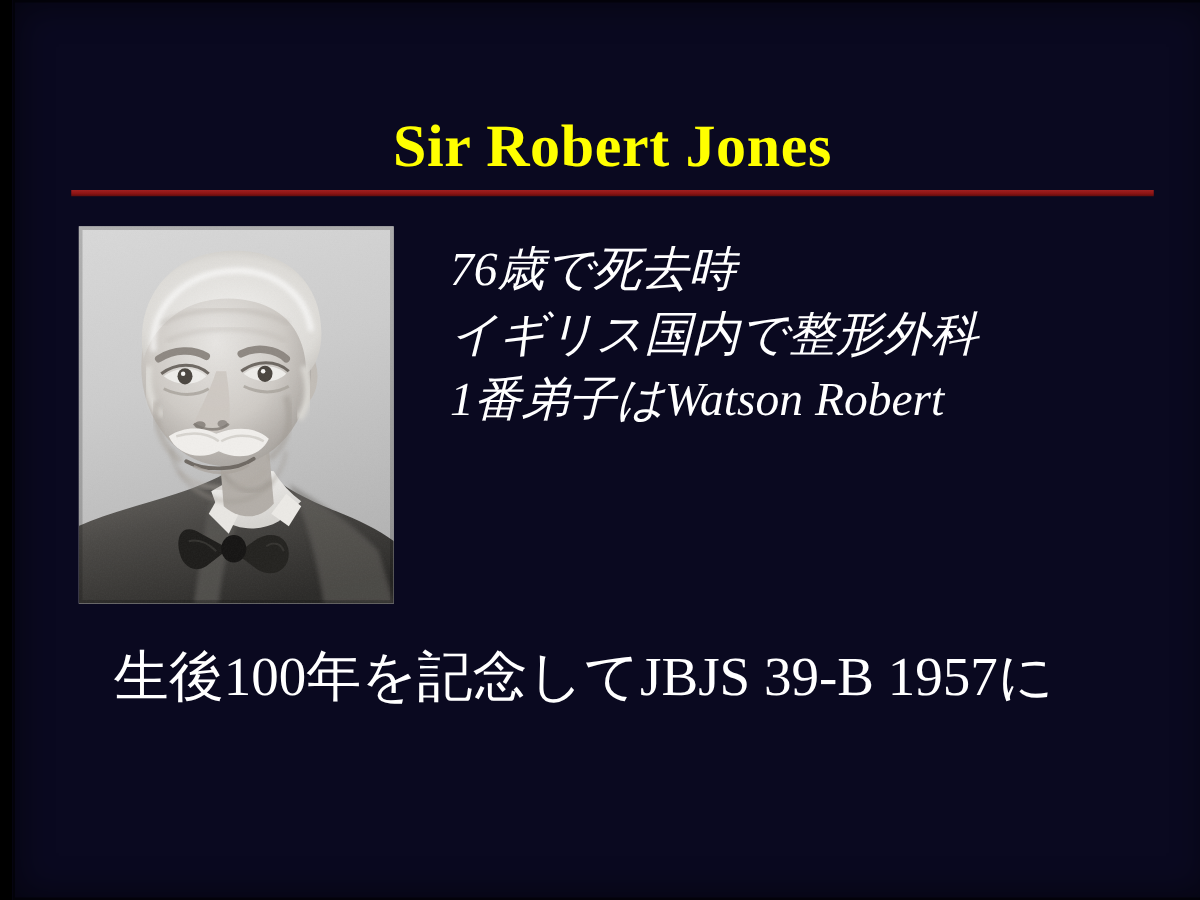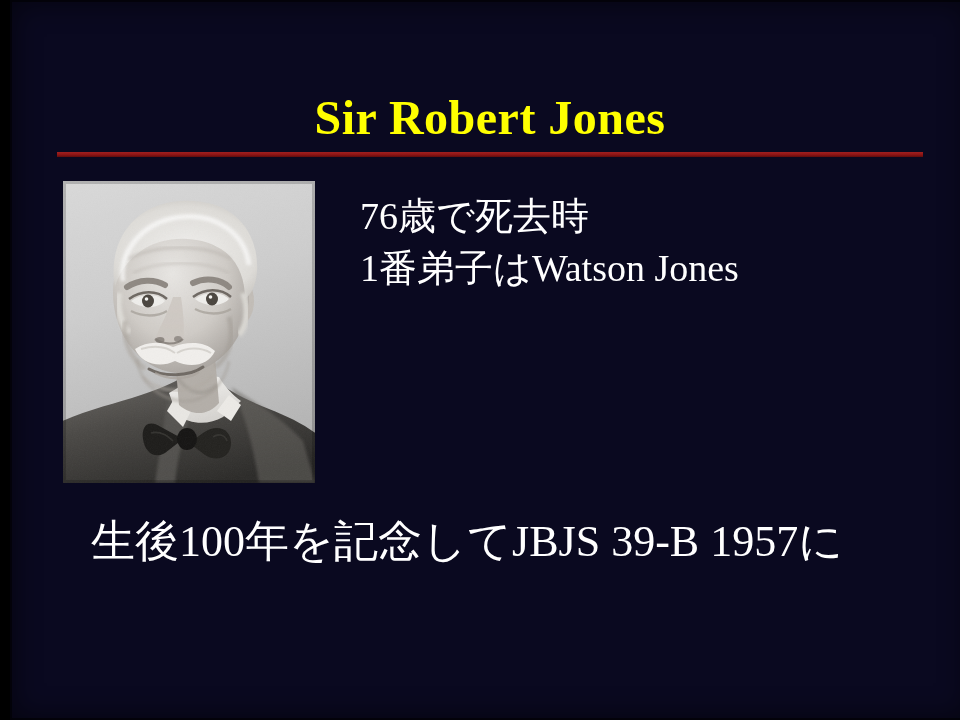"76歳で死去時" #body-lines { font-style: none -> italic }
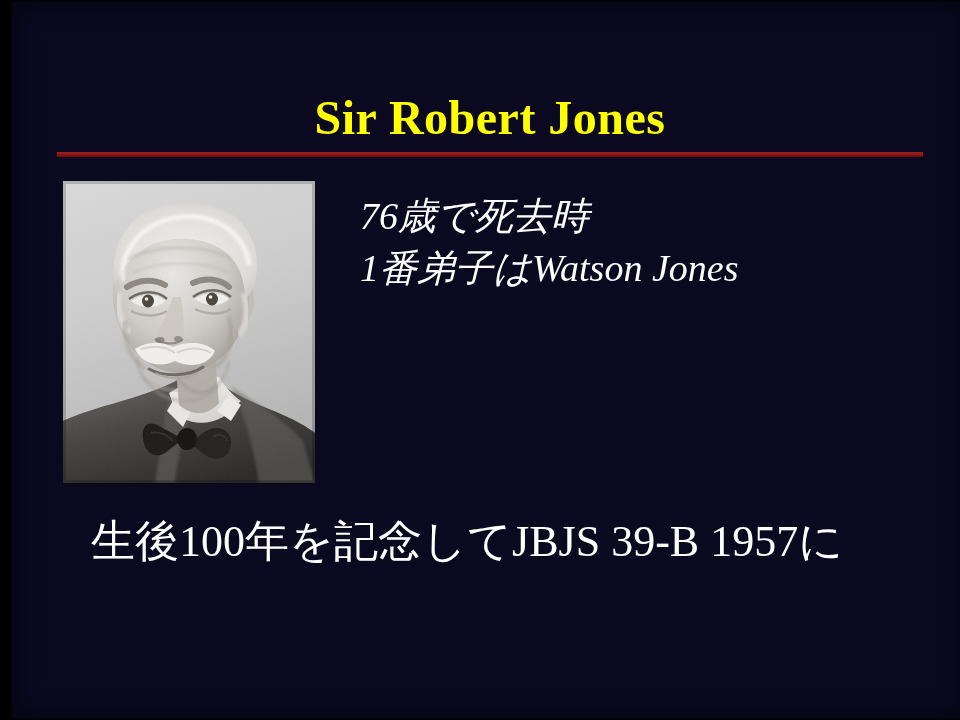"イギリス国内で整形外科" span.line { html: none -> <span>イギリス国内で整形外科</span> }
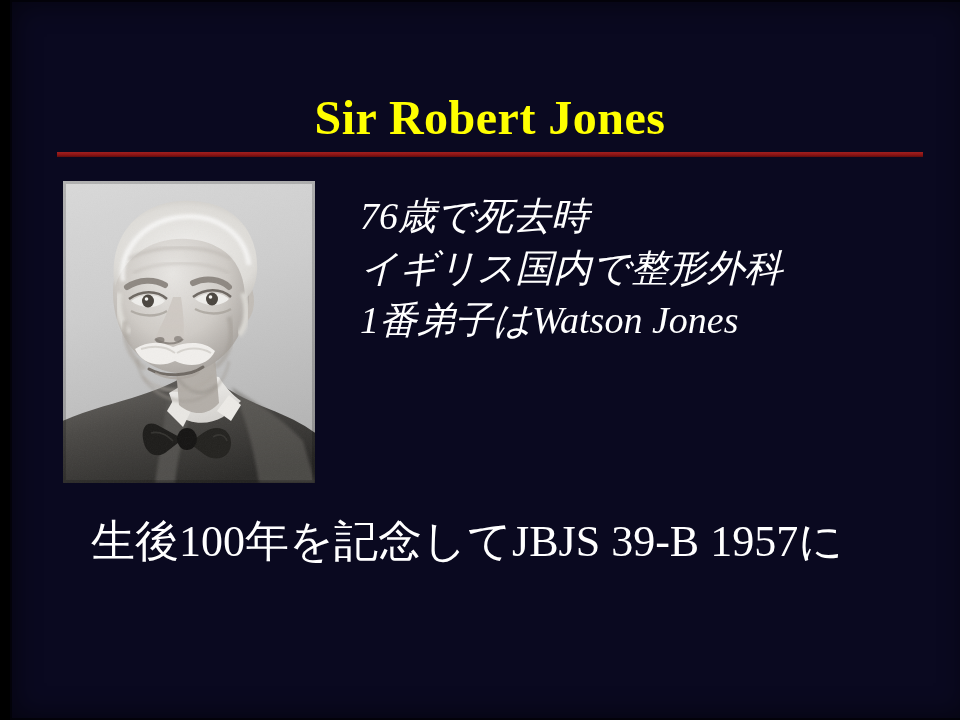"1番弟子はWatson Jones" span.line { text: Jones -> Robert }
